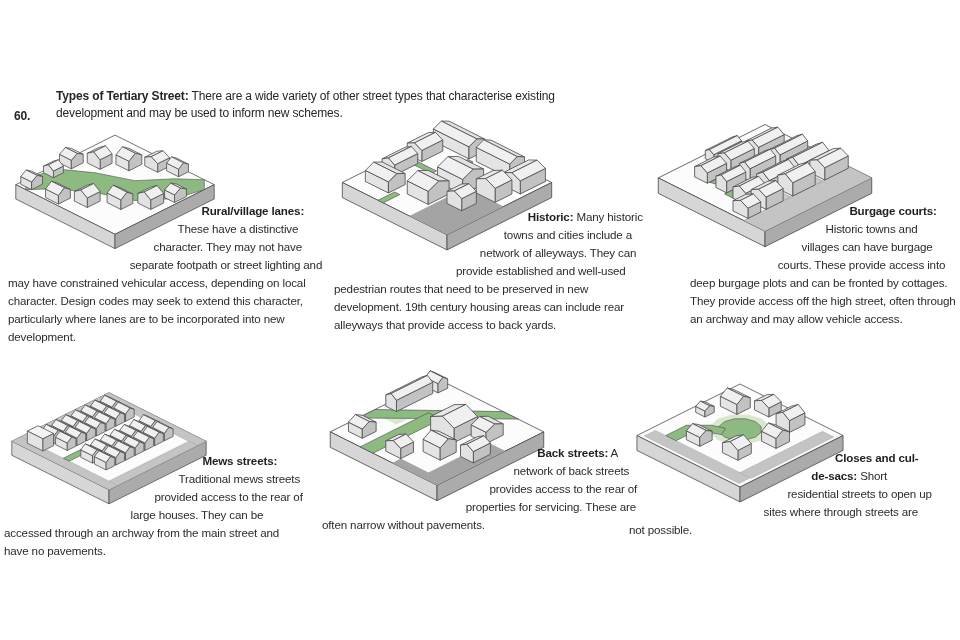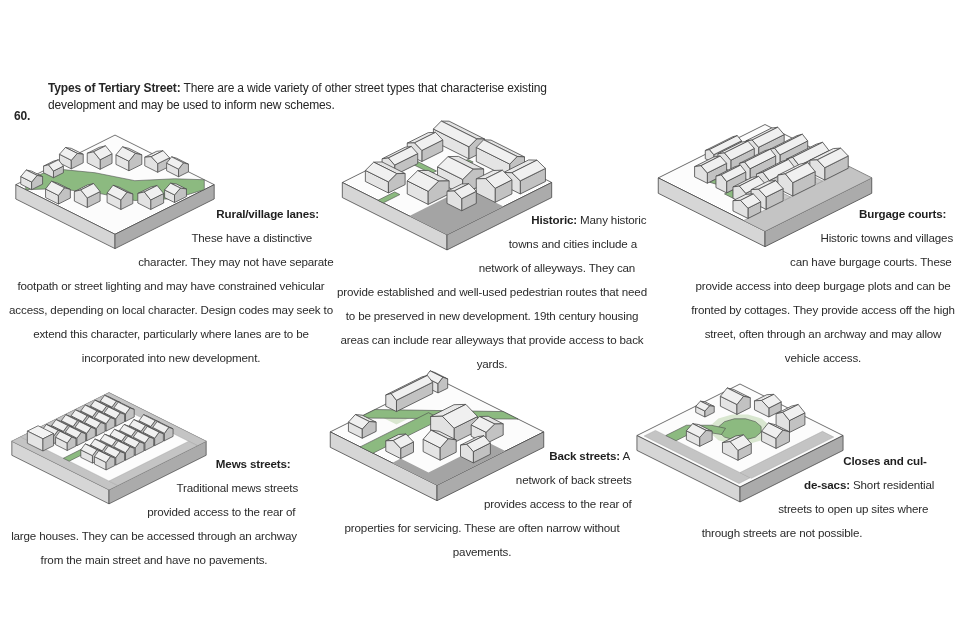"Types of Tertiary Street: There" #hdr p { margin: 8px -> 16px }
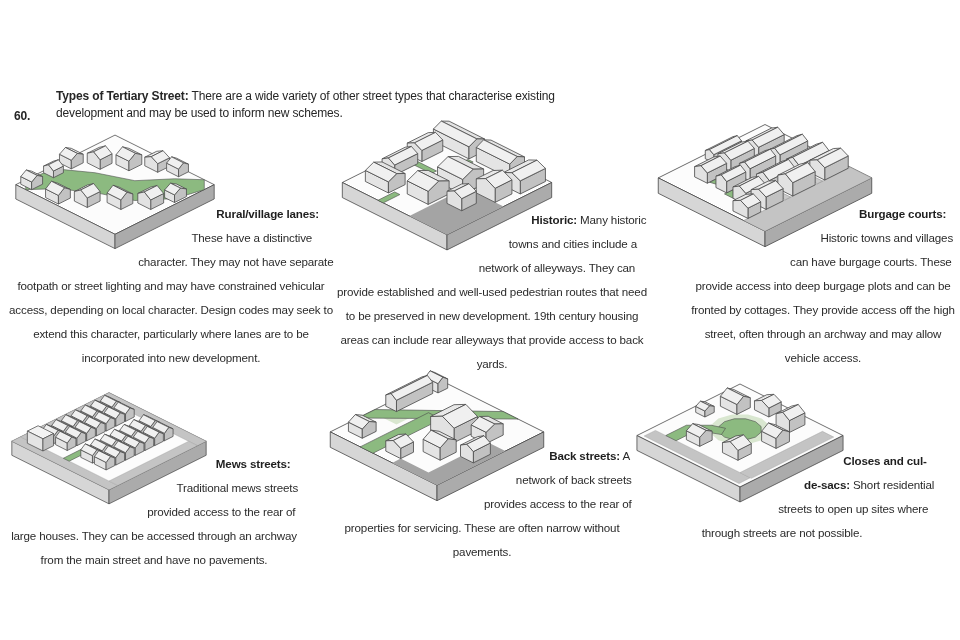"Rural/village lanes: These have a" .desc { line-height: 24px -> 18px; text-align: center -> left }
